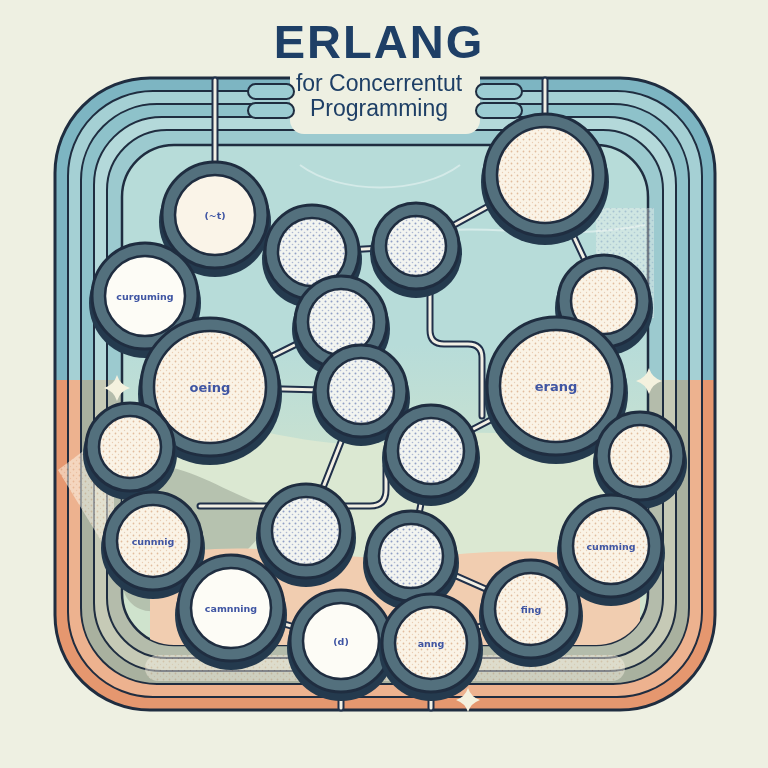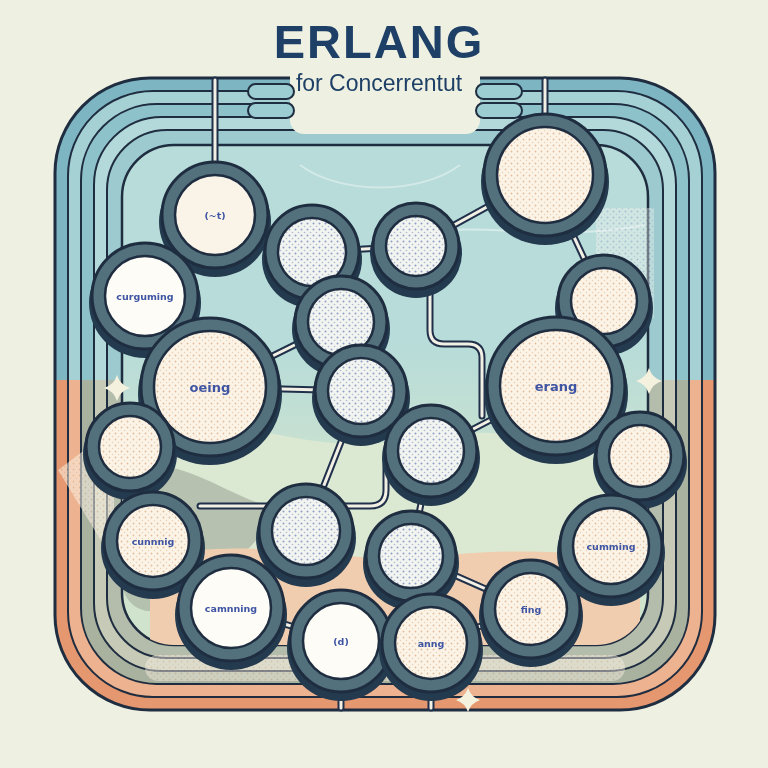"Programming" div { html: none -> <div>Programming</div> }
